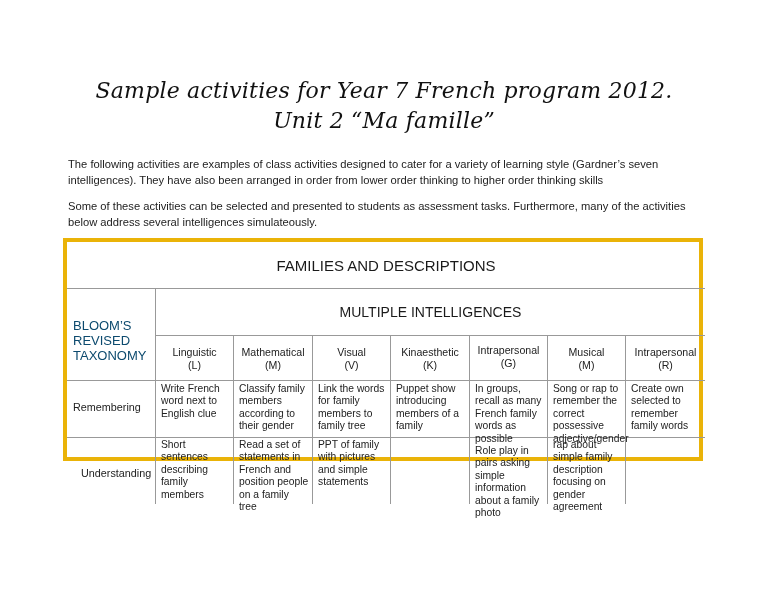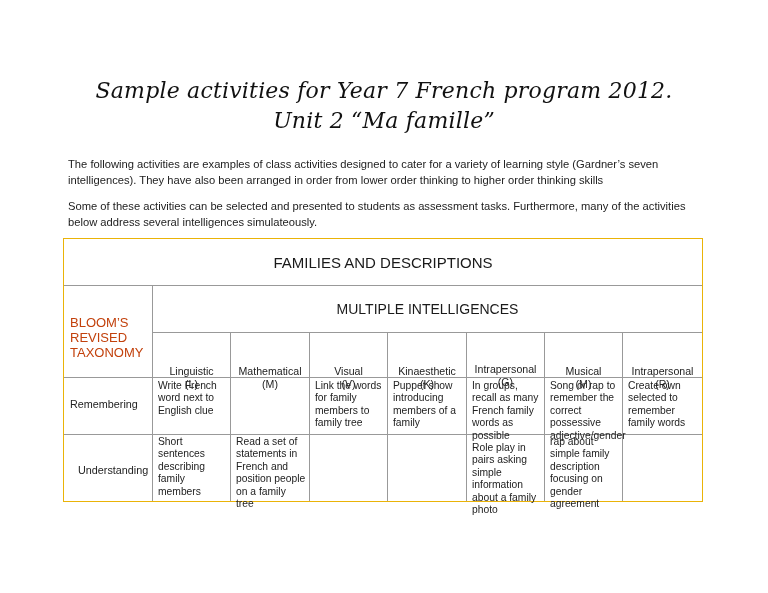"FAMILIES AND DESCRIPTIONS" .grid { border: 1px solid #eab308 -> 4px solid #eab308; height: 264px -> 223px }
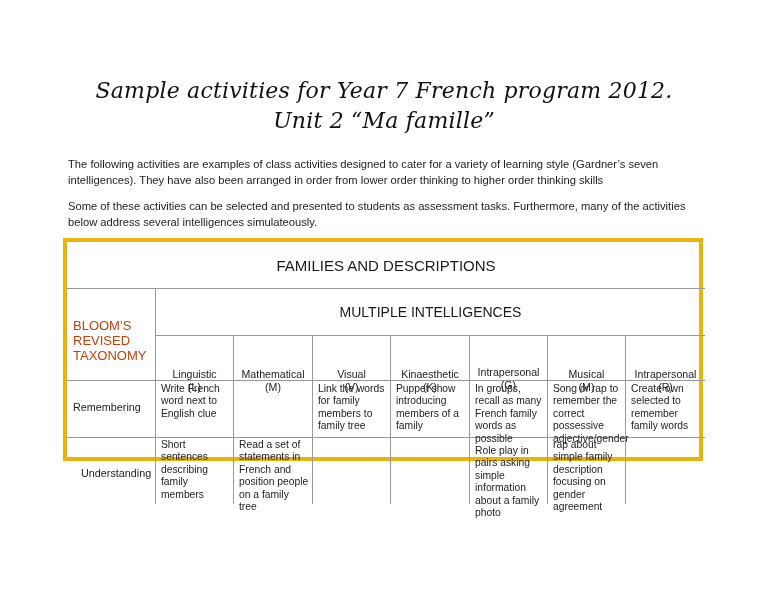"BLOOM’S REVISED TAXONOMY" .bloom { color: #c2410c -> #0c4a6e }
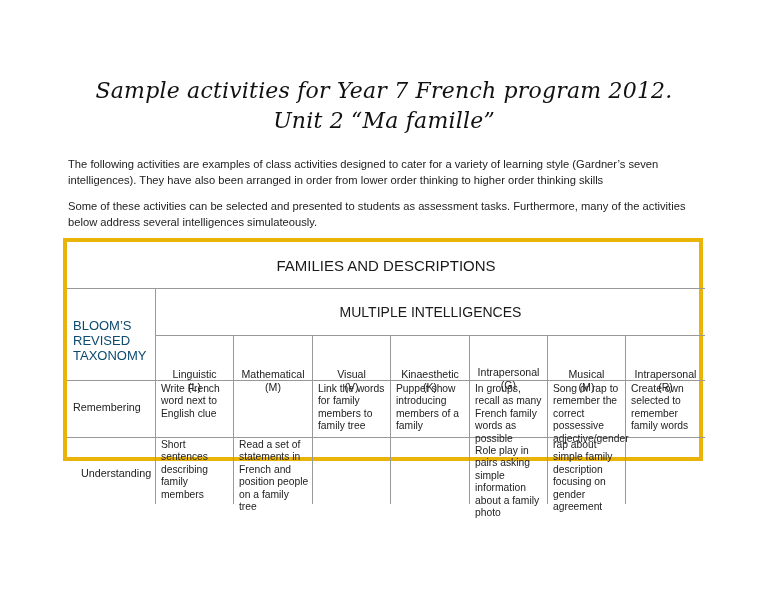"Linguistic" .colhead { margin-top: 22px -> none }
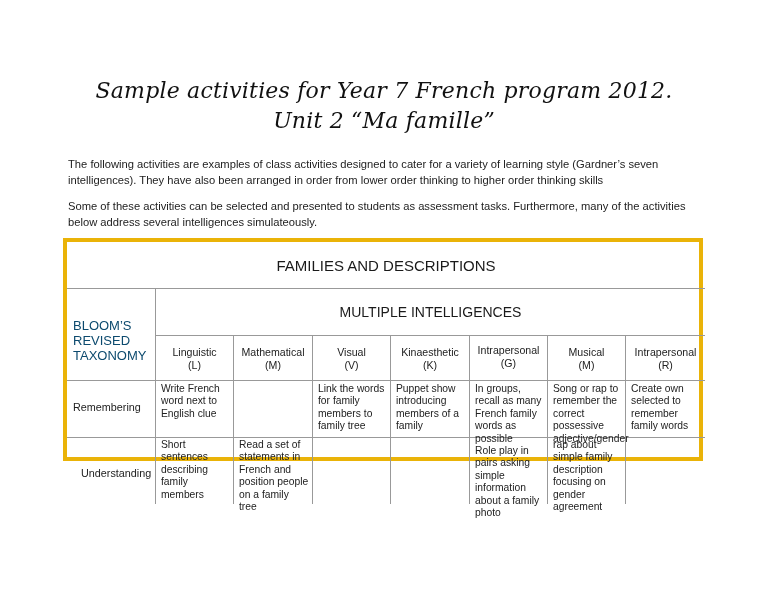"Classify family members according to" div.cell { html: none -> <div>Classify family members according to their gender</div> }
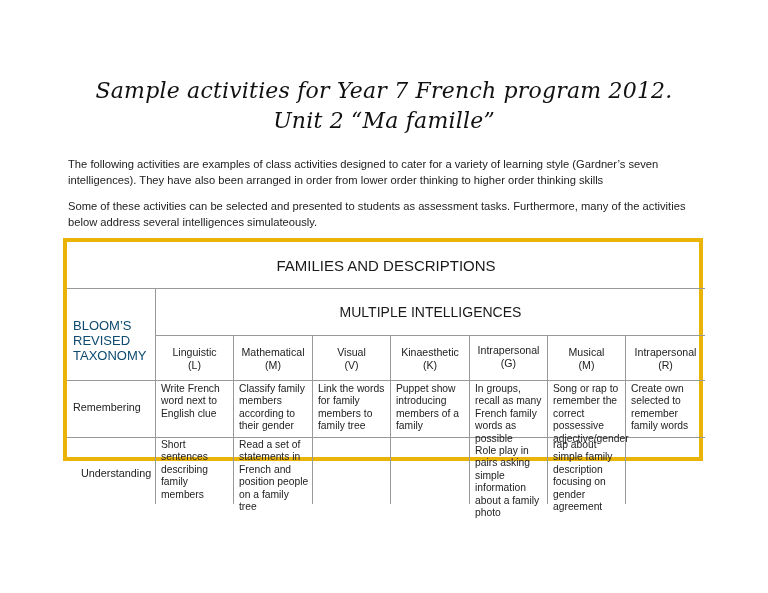"PPT of family with pictures" div.cell { html: none -> <div>PPT of family with pictures and simple statements</div> }
